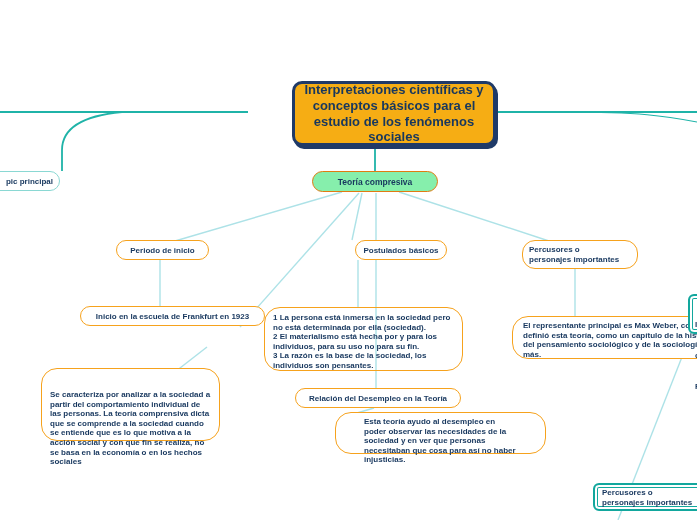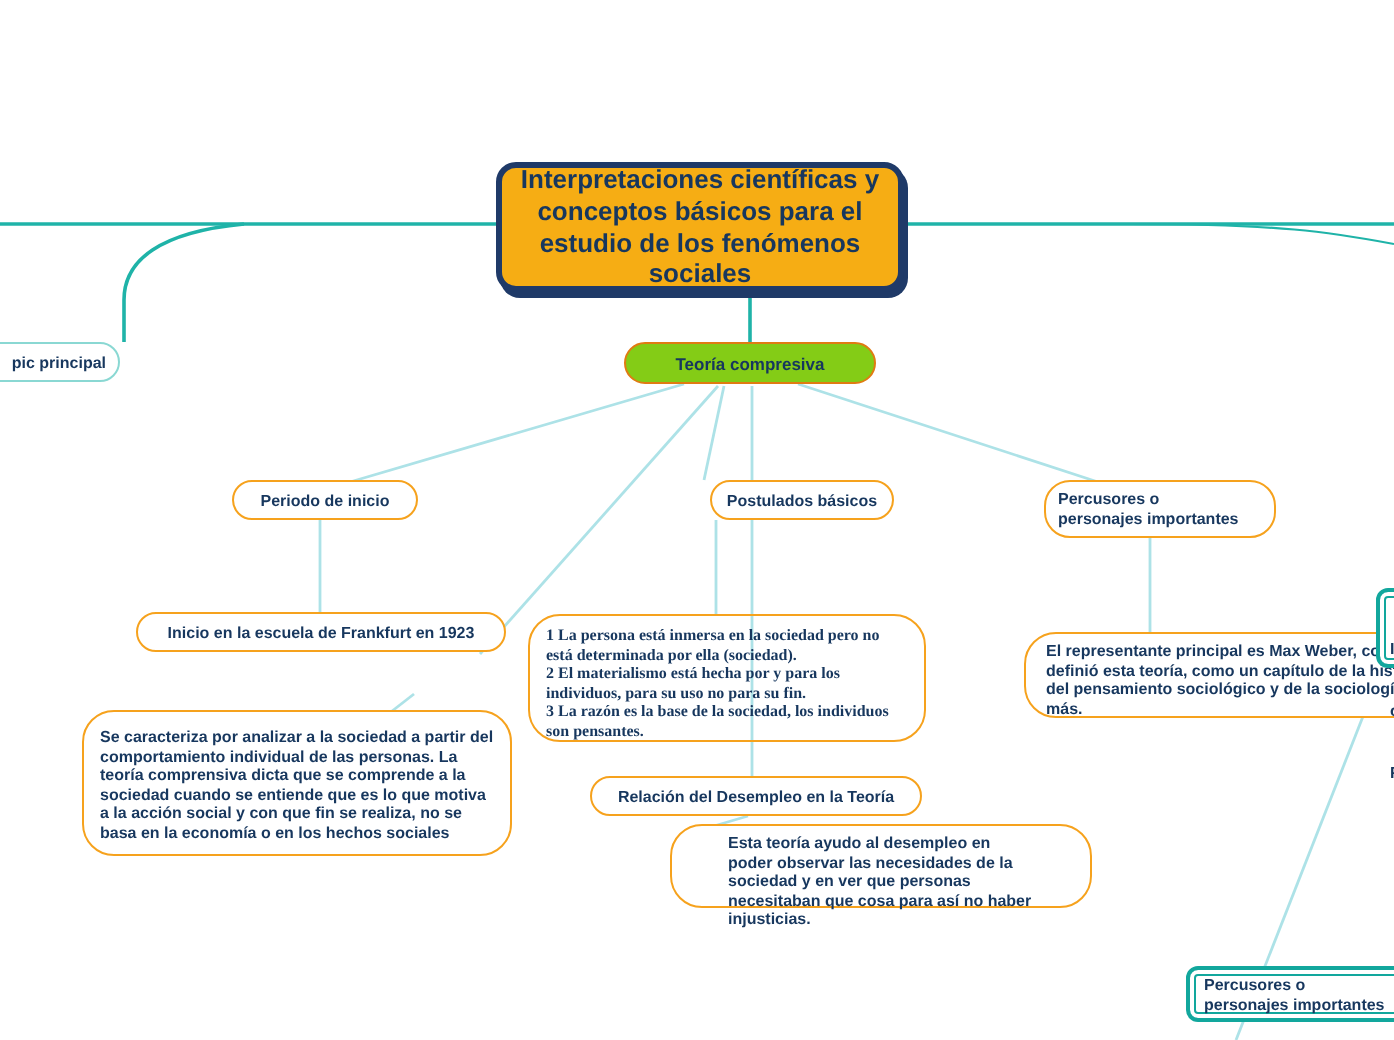"Interpretaciones científicas y conceptos" .central { margin-left: none -> 44px }
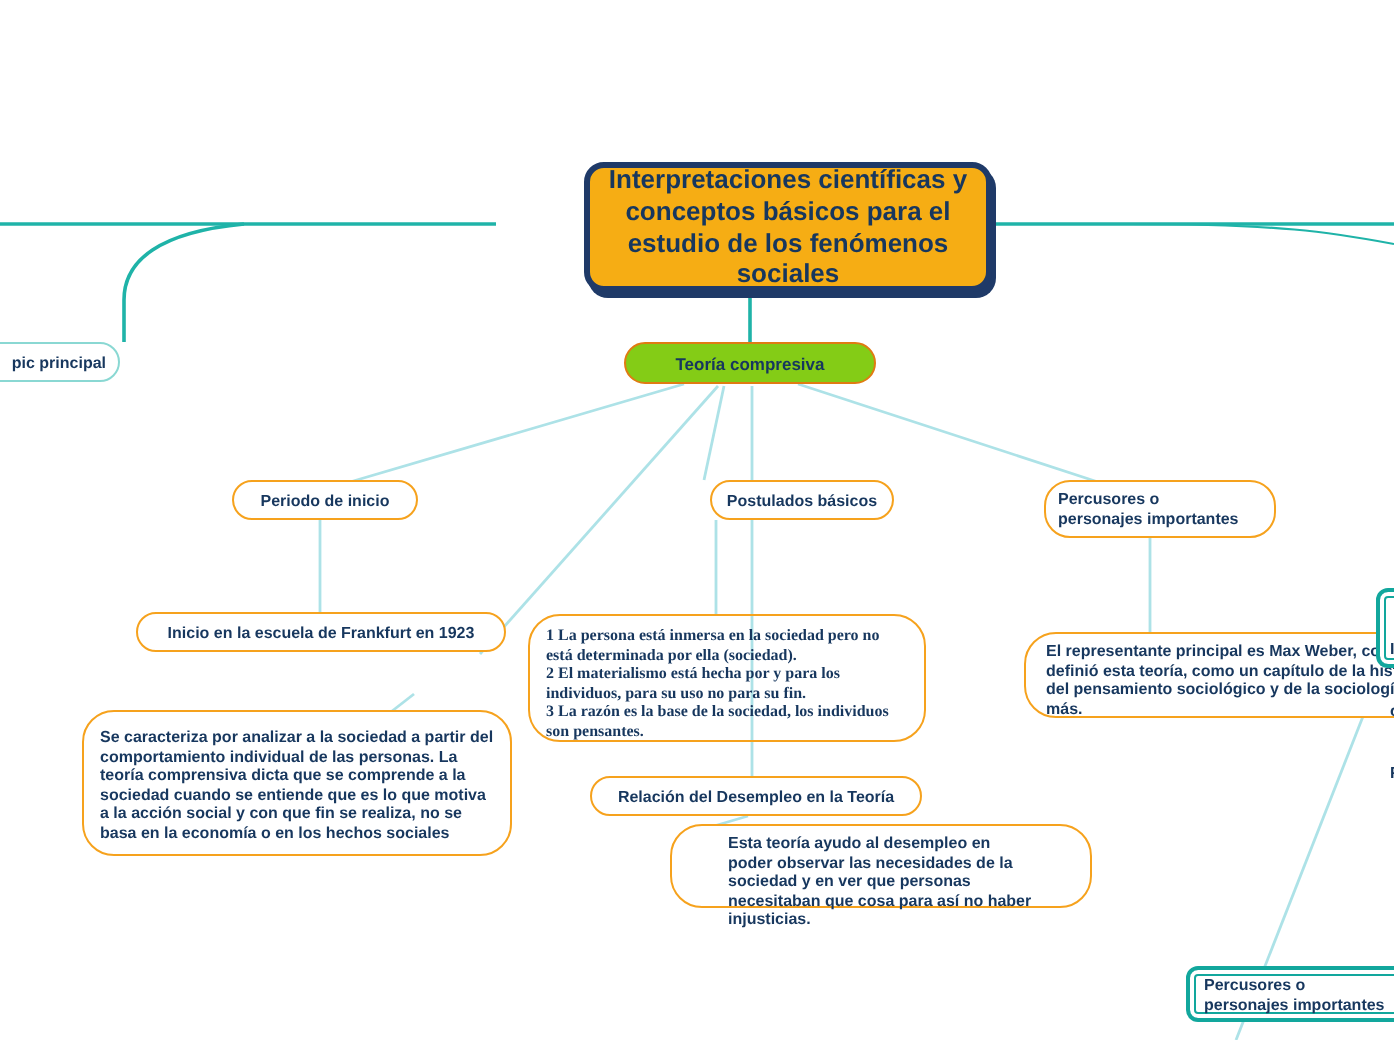"Teoría compresiva" .root-pill { background: #84cc16 -> #86efac }
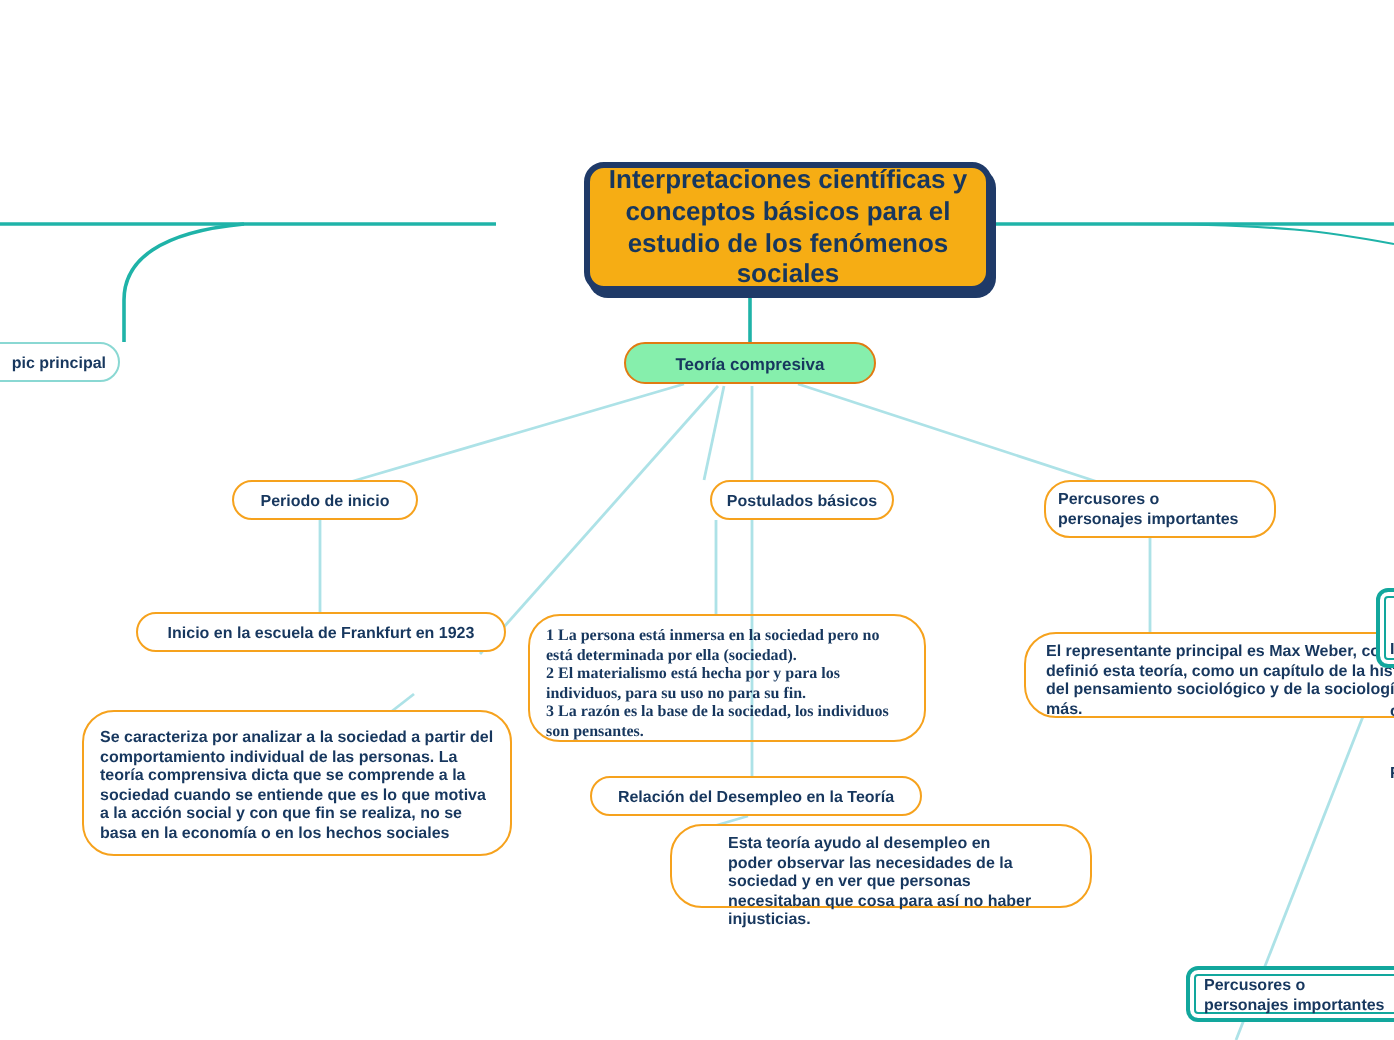"Inicio en la escuela de" div.node { left: 68px -> 80px }
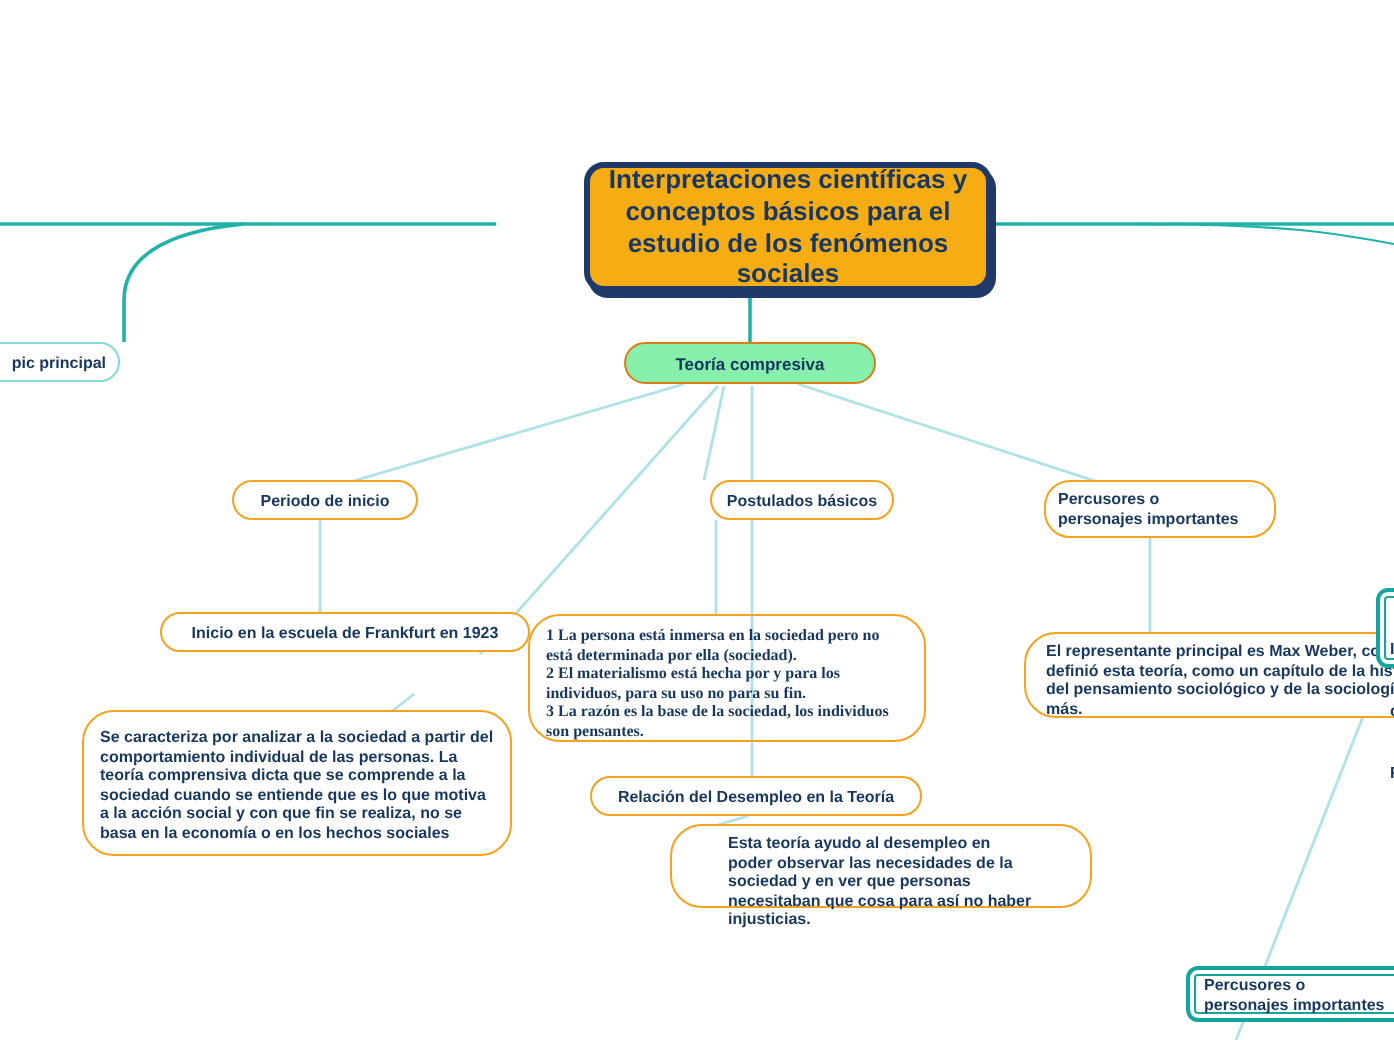"1 La persona está inmersa" div.node { font-family: Liberation Serif, serif -> none }
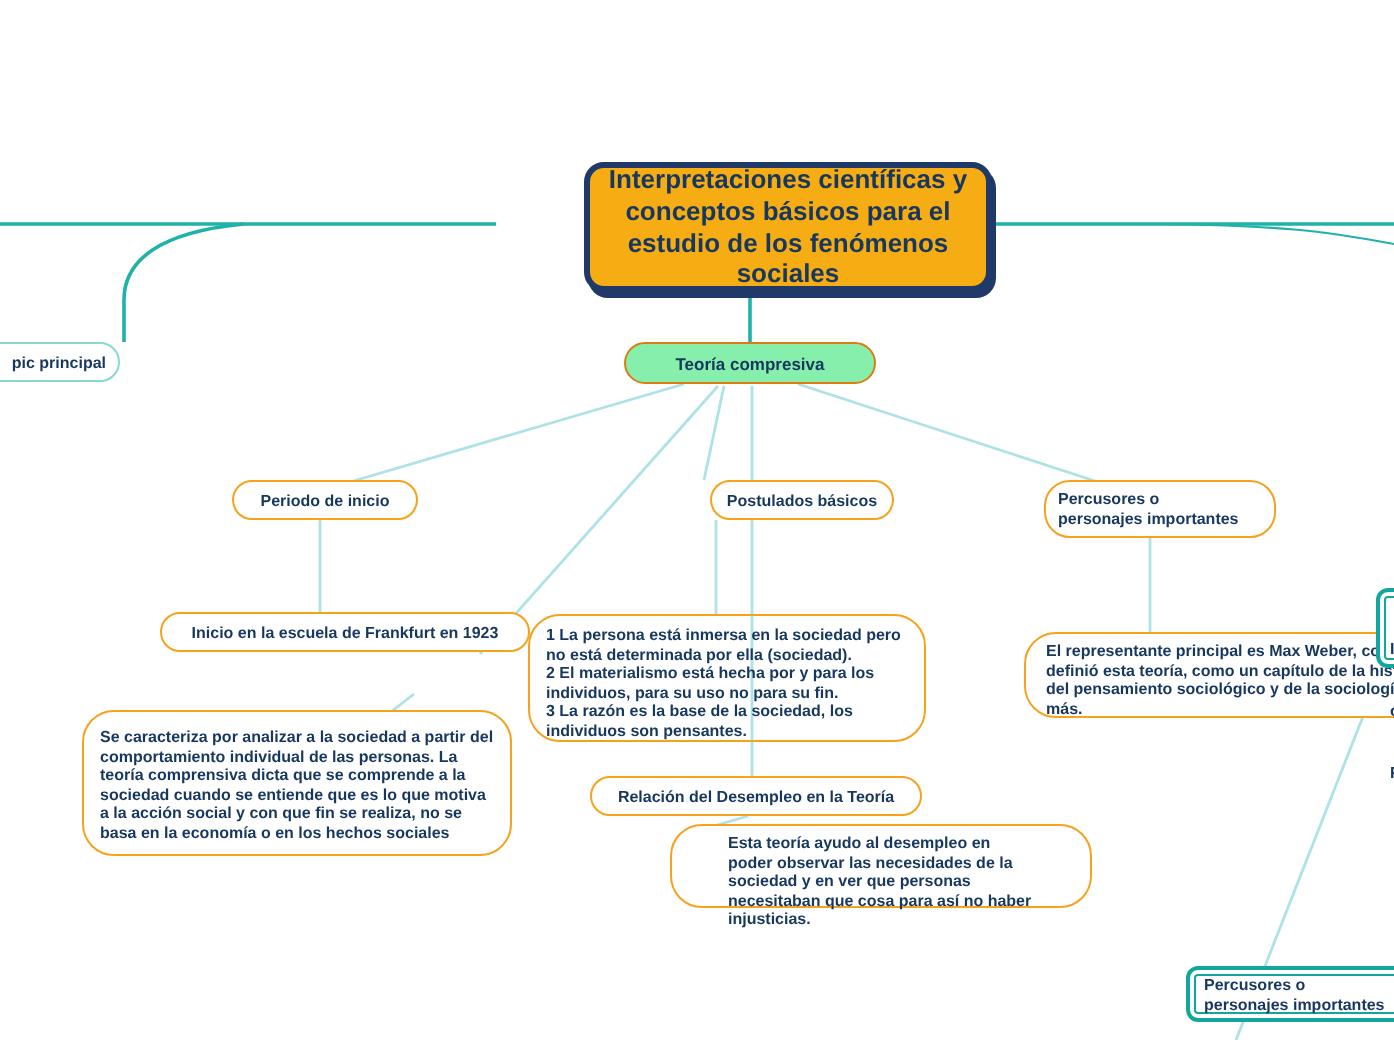"Se caracteriza por analizar a" div.node { padding: 8px 8px -> 21px 8px; top: 355px -> 368px; width: 215px -> 179px }
